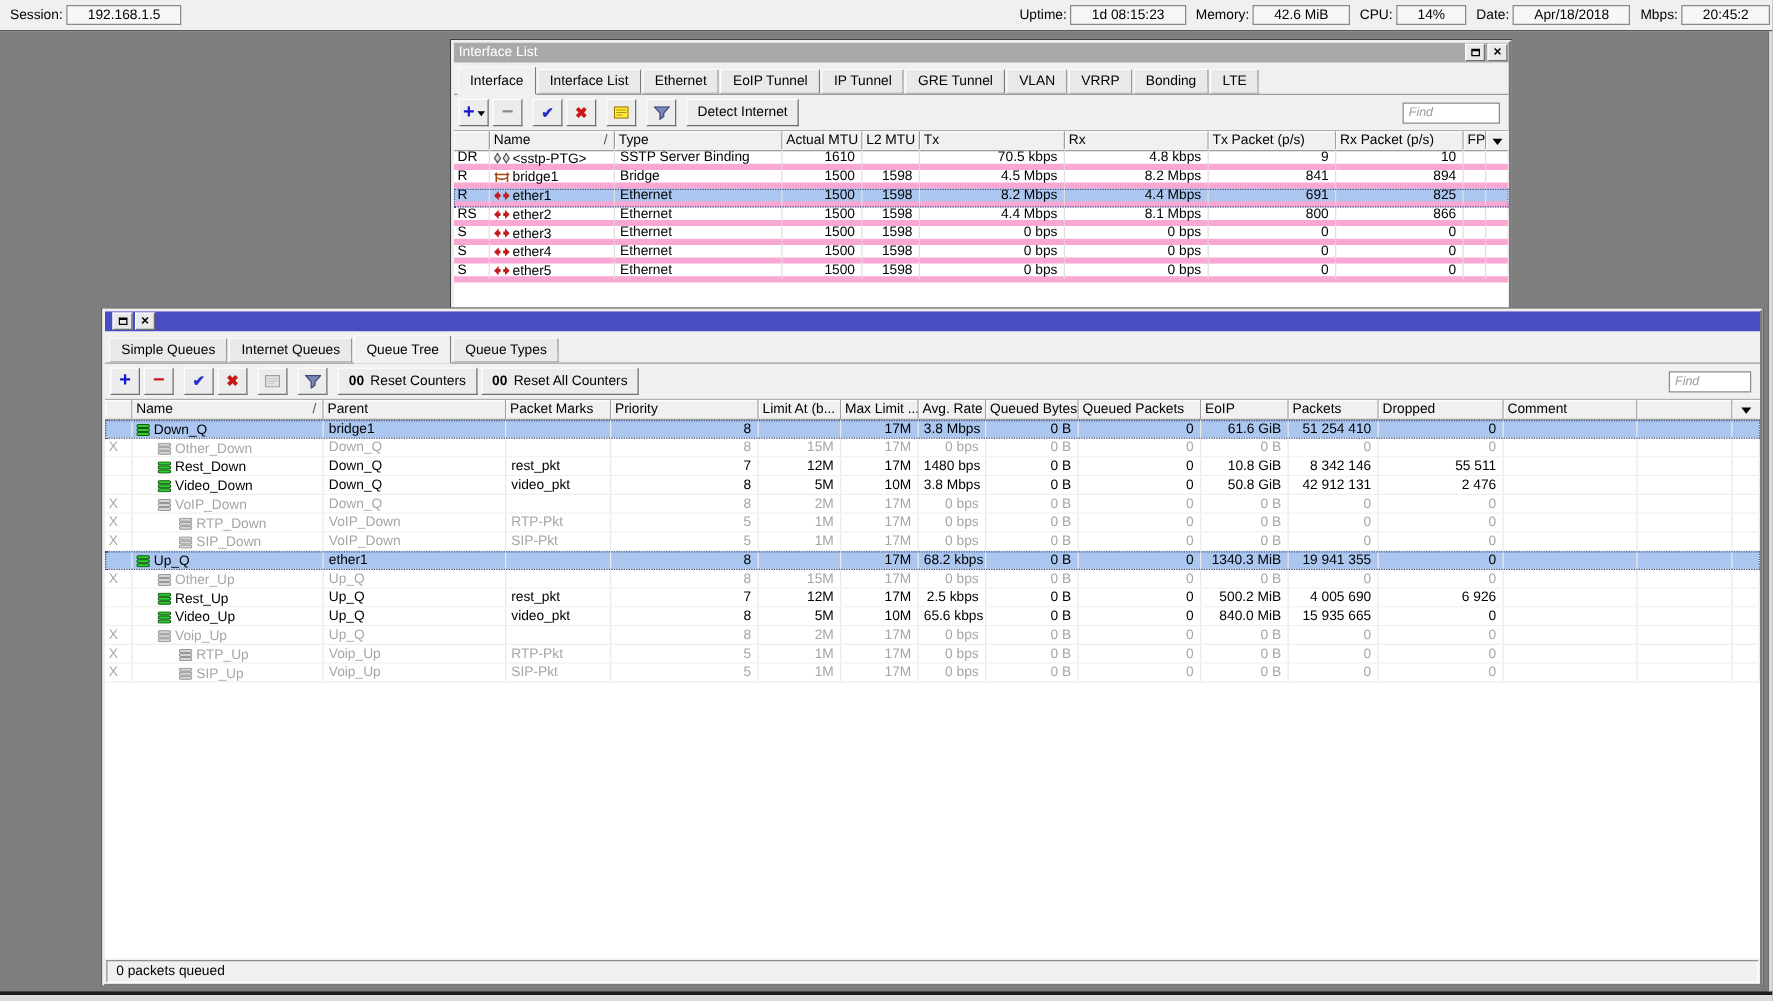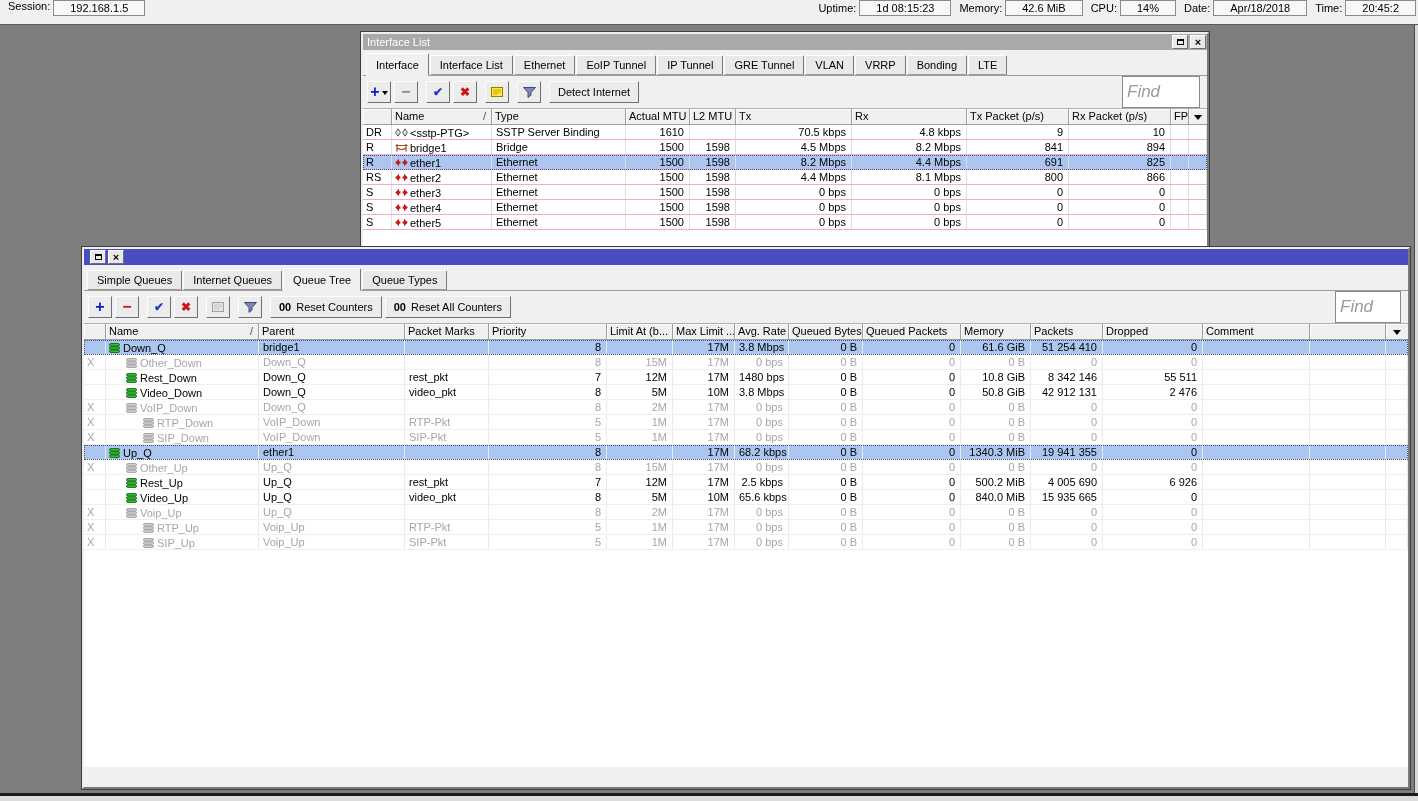"Session:" .topbar { align-items: flex-start -> center }
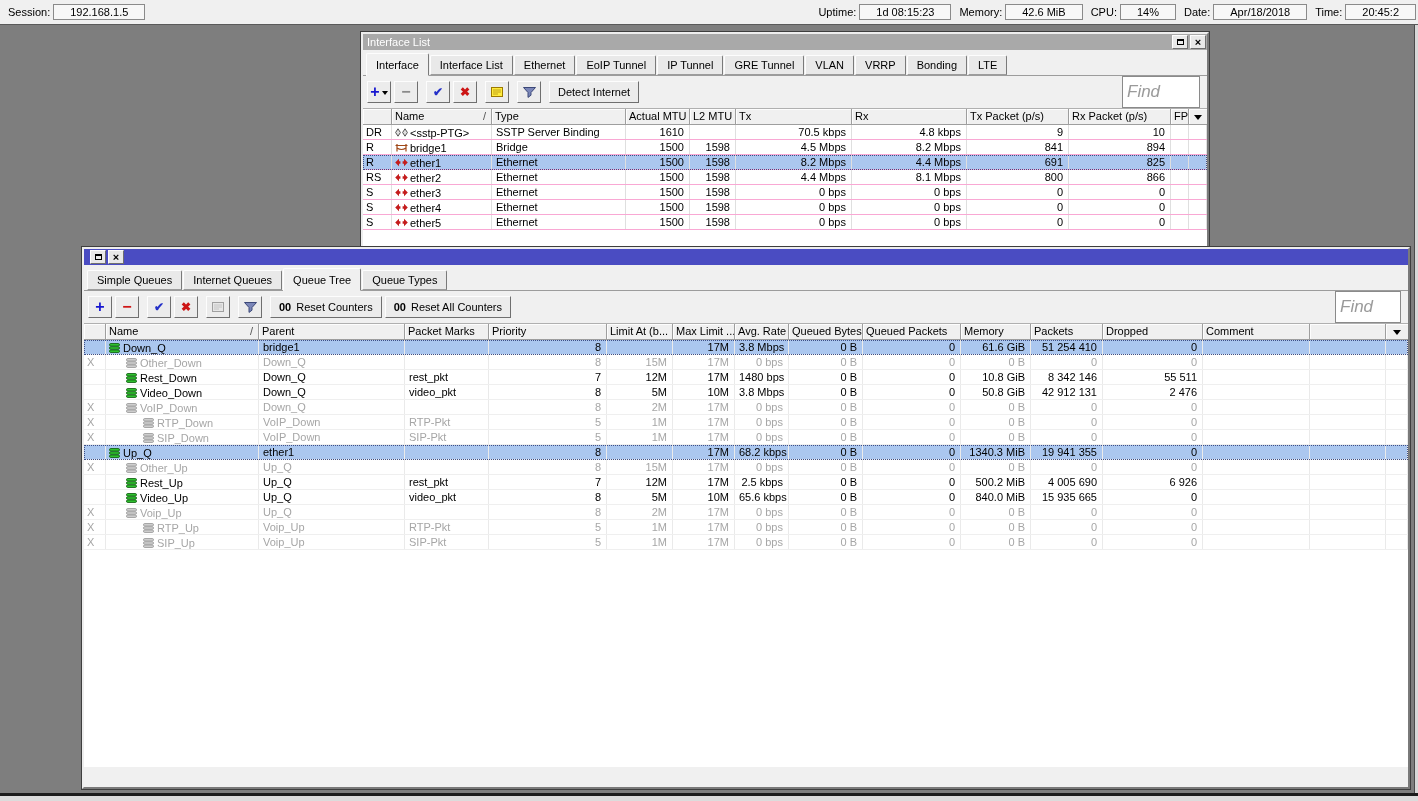"Time:" span.tb-label { text: Time -> Mbps }
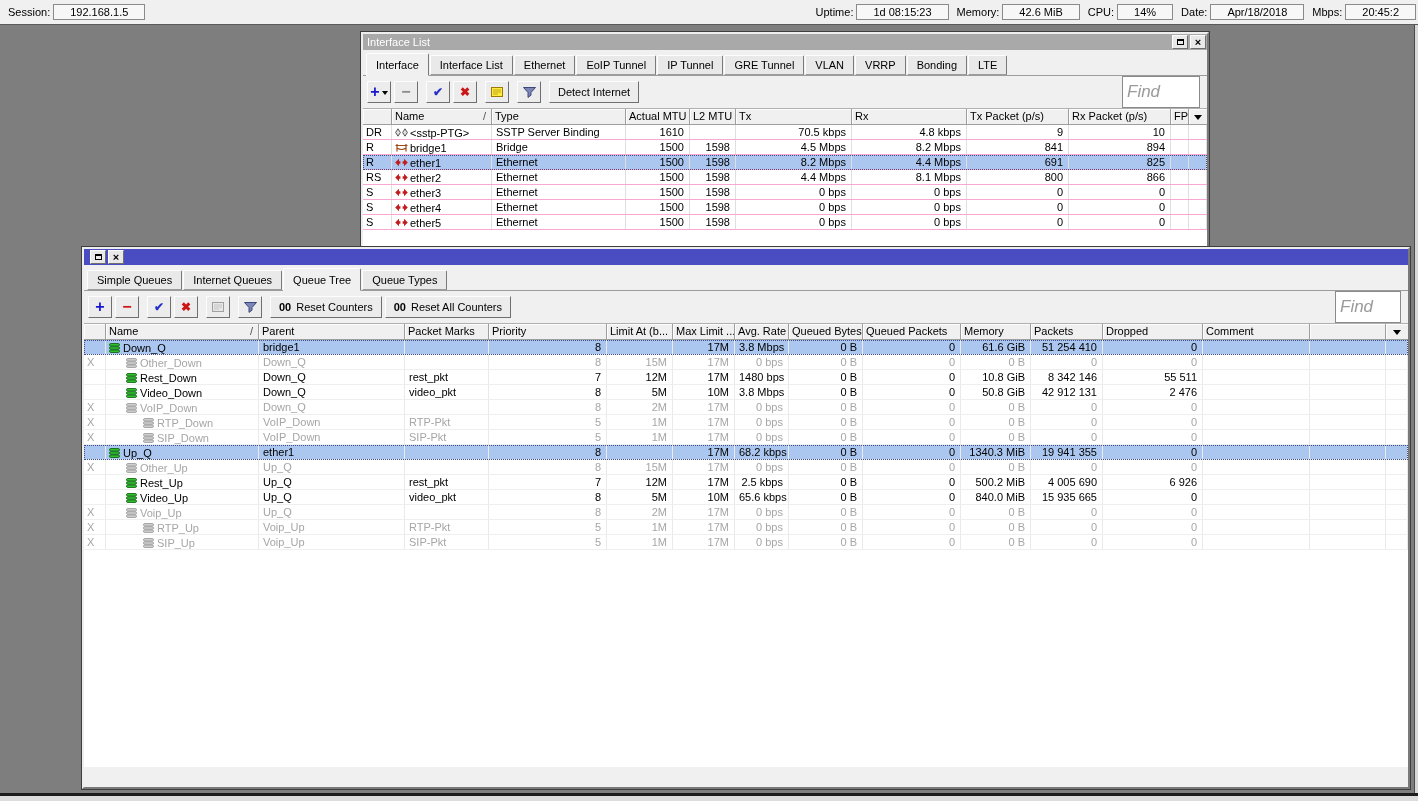"Find" .find { font-size: 17px -> 10px; height: 32px -> 17px }
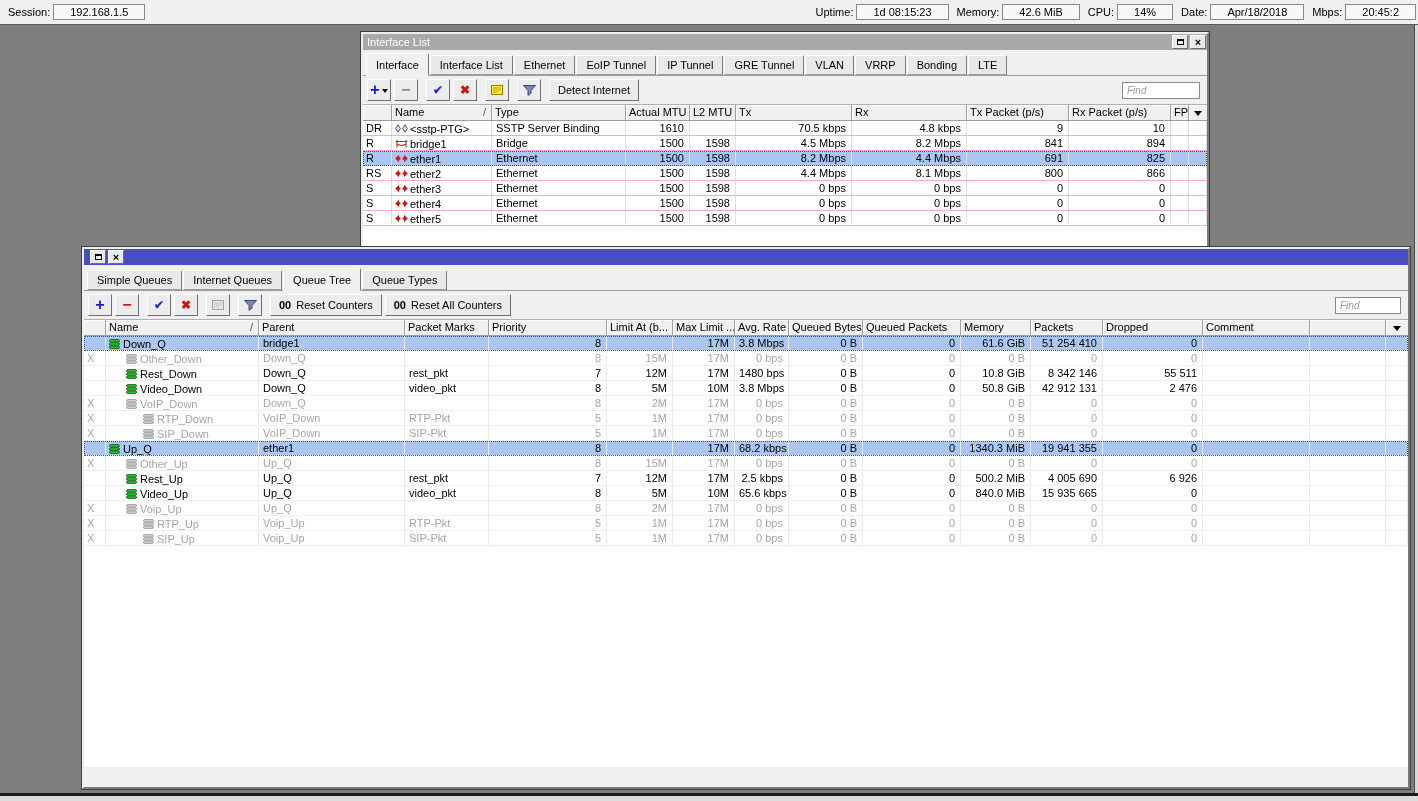"DR" .iw .tr { align-items: none -> center; border-bottom: 1px solid #f9a8d4 -> 5px solid #f9a8d4 }
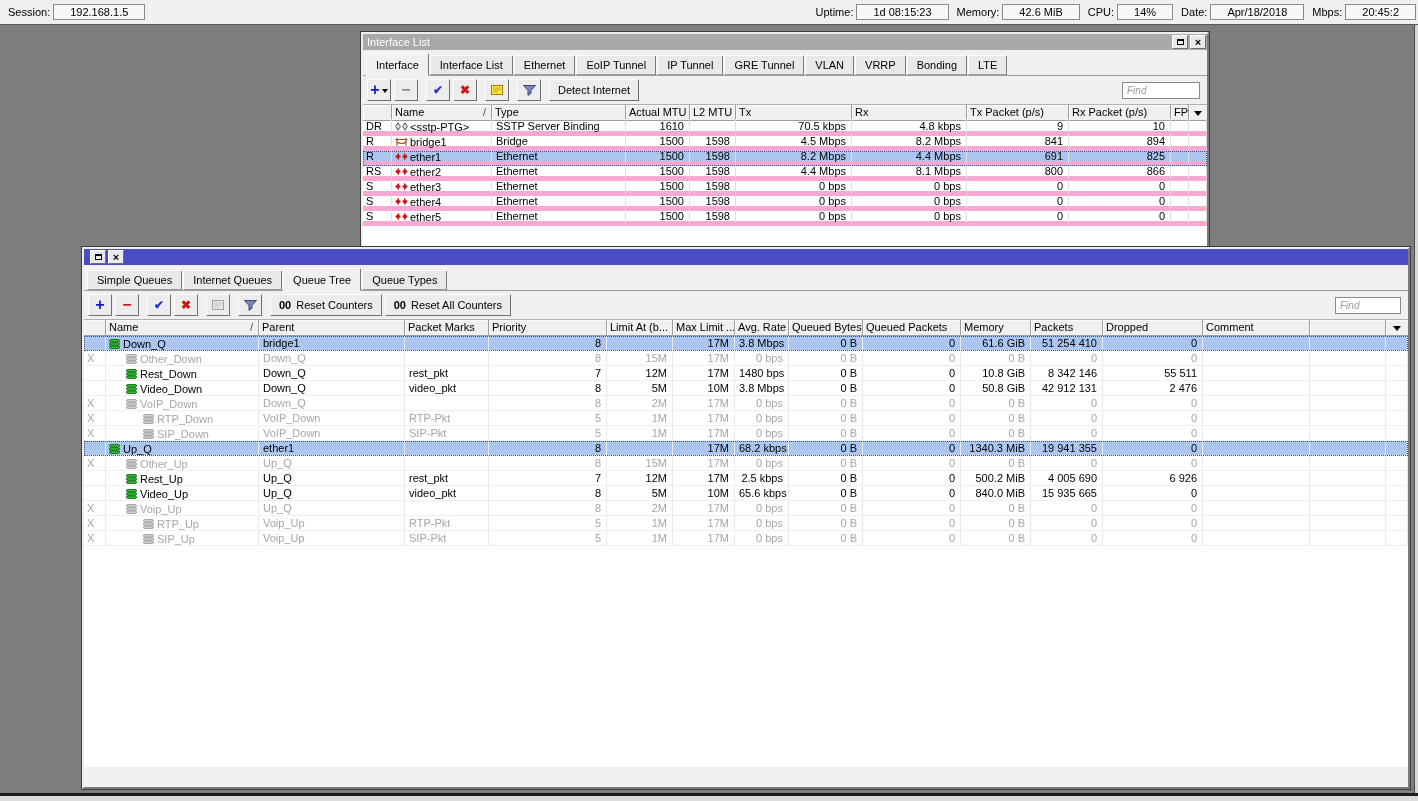"Memory" span.th { text: Memory -> EoIP }
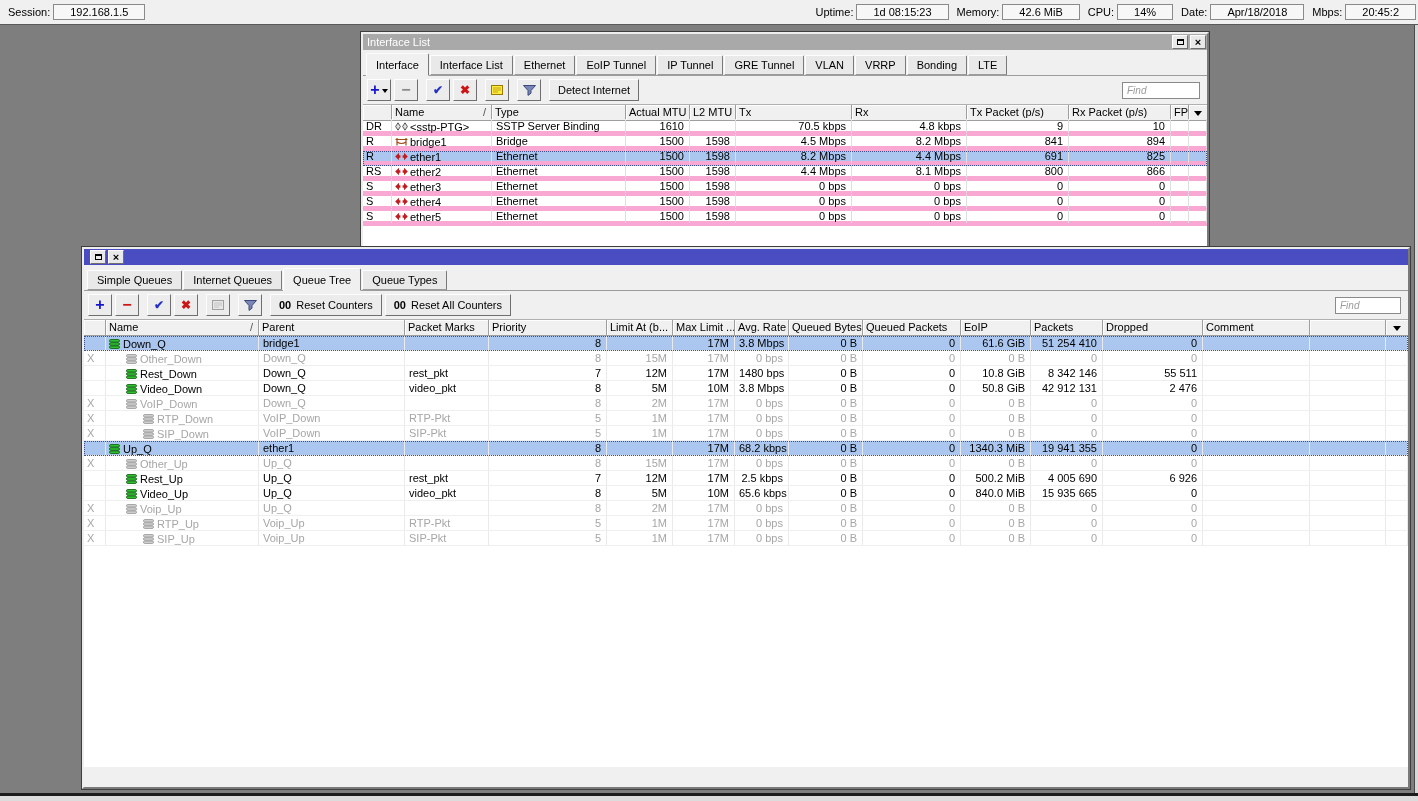"0 packets queued" span.st { html: none -> <span>0 packets queued</span> }
